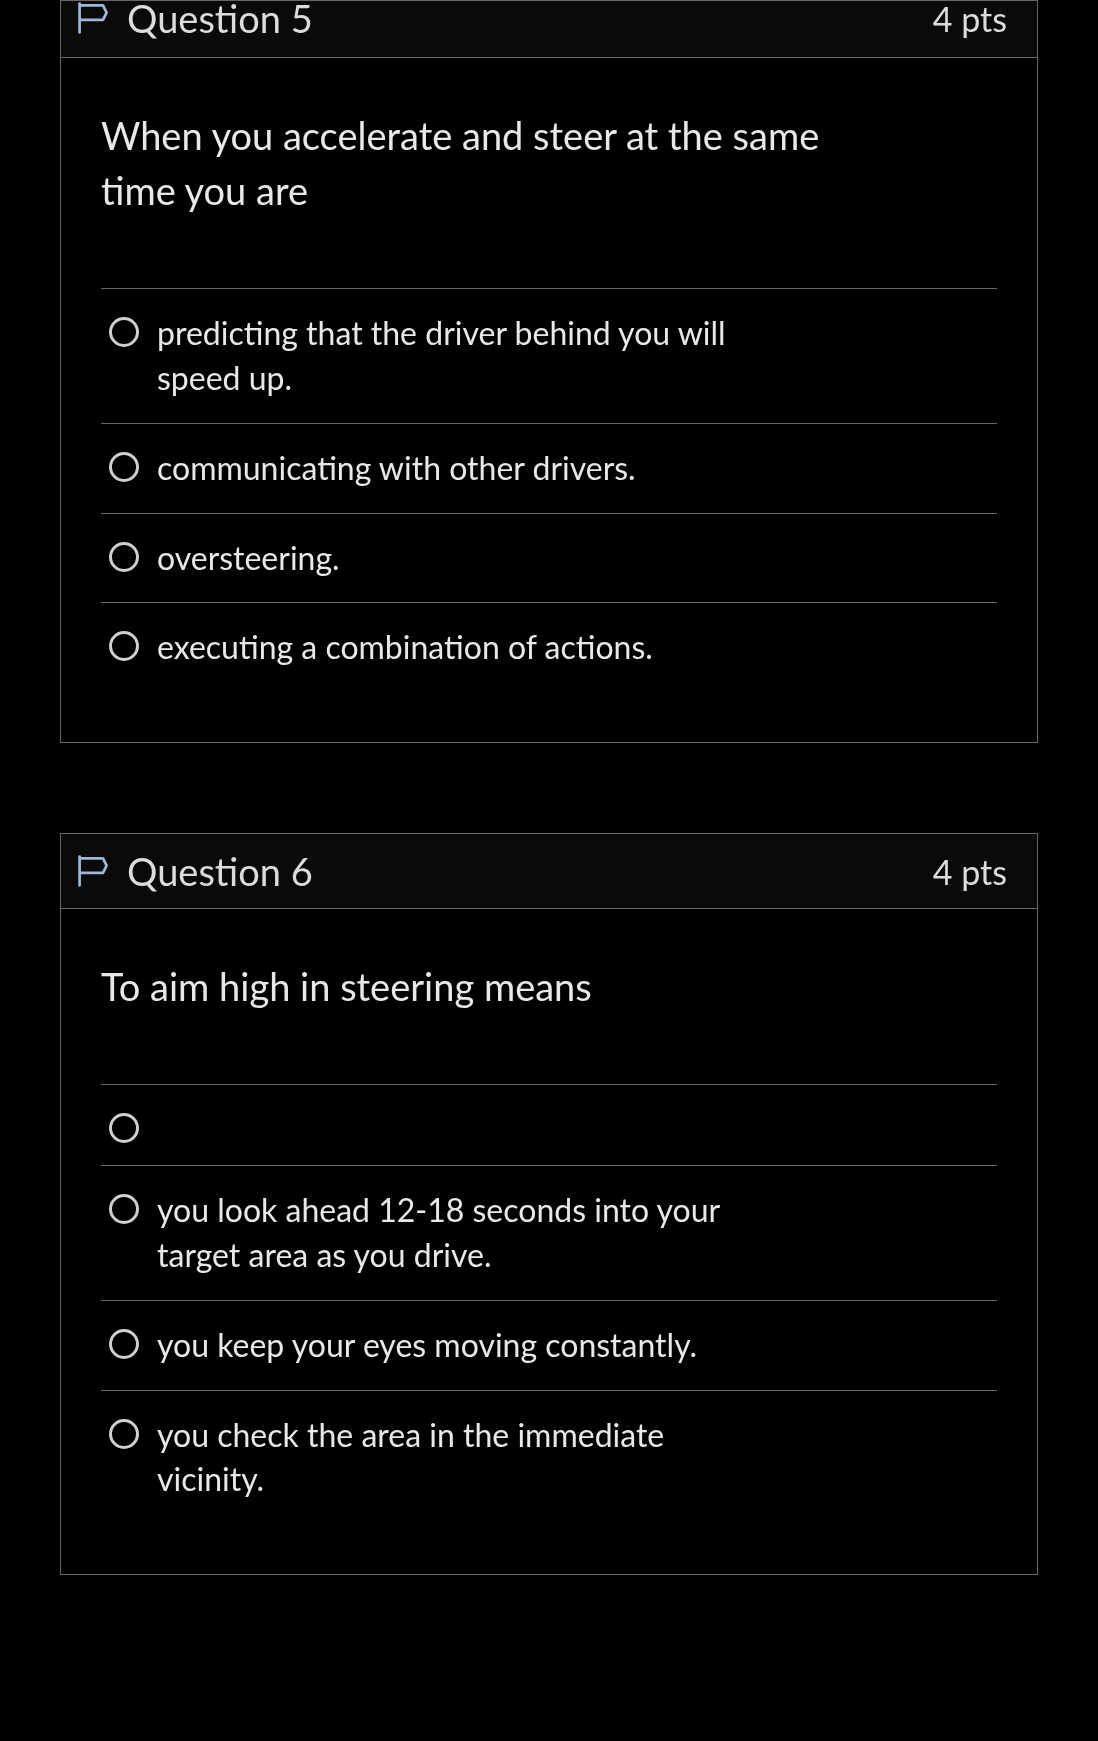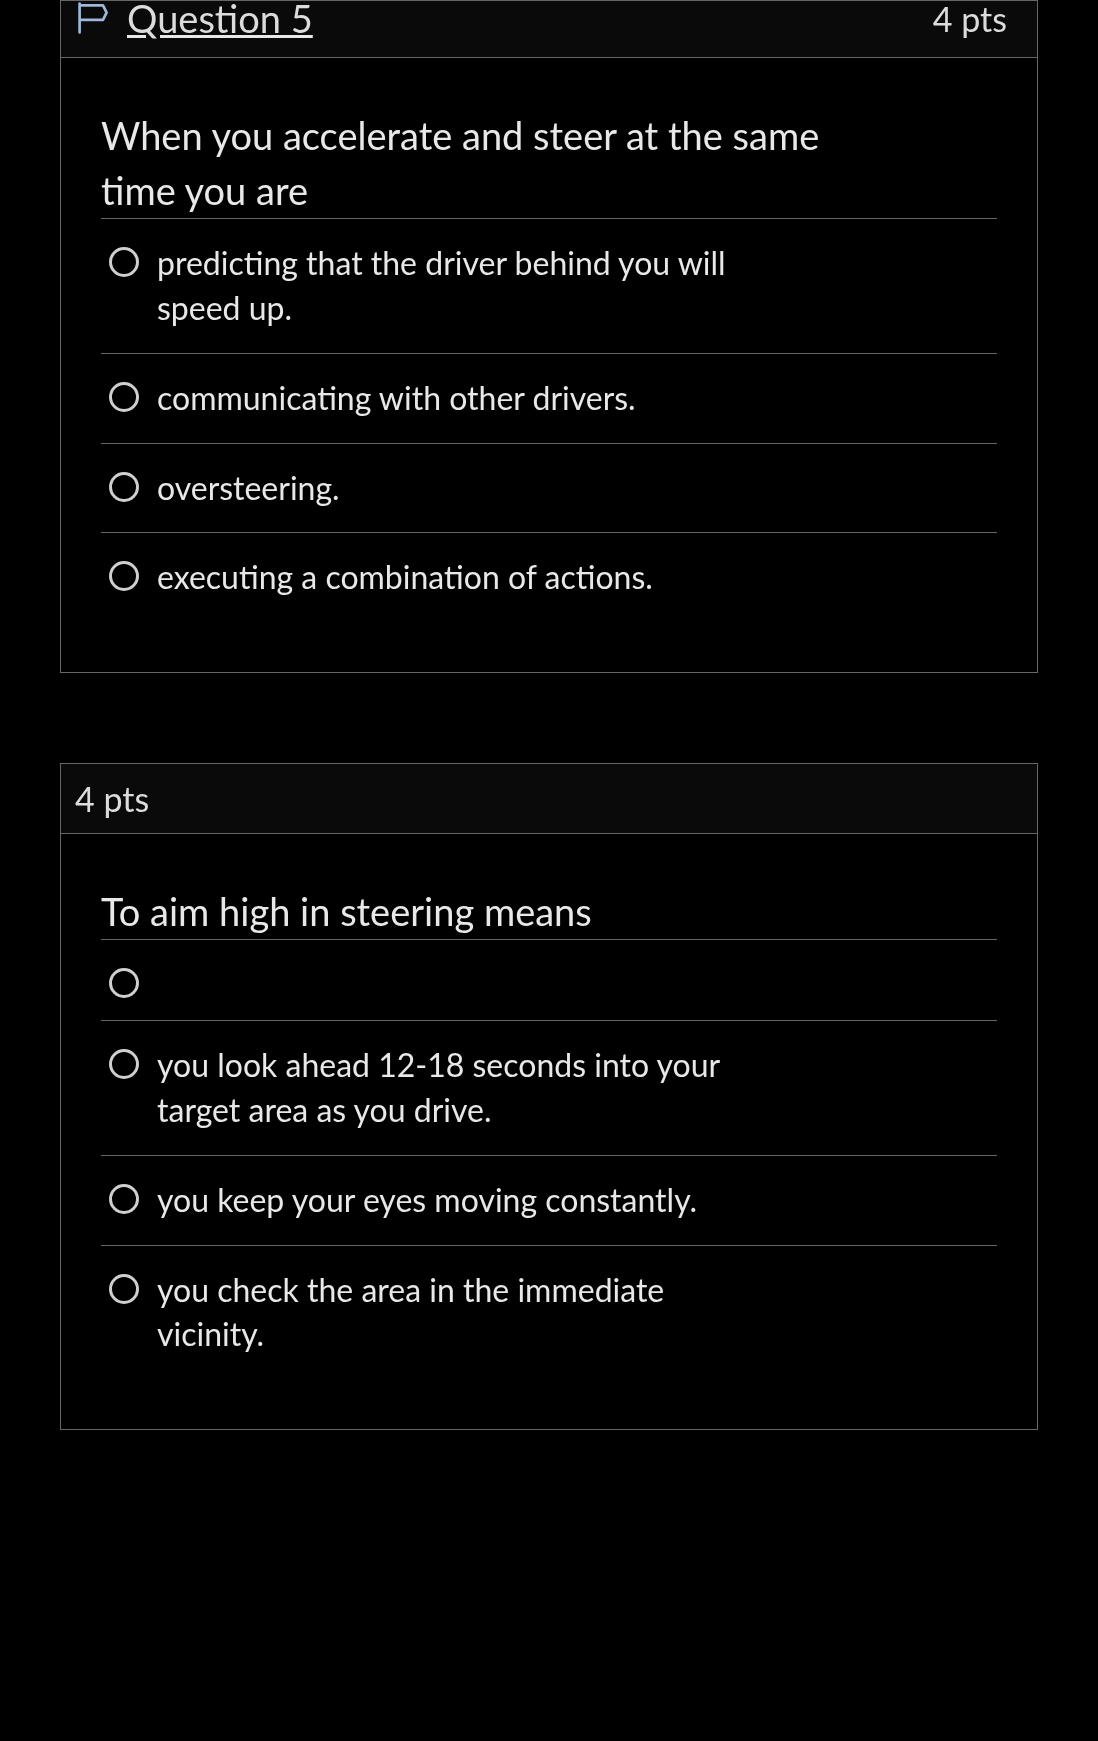"Question 5" .q-header-left { text-decoration: underline -> none }
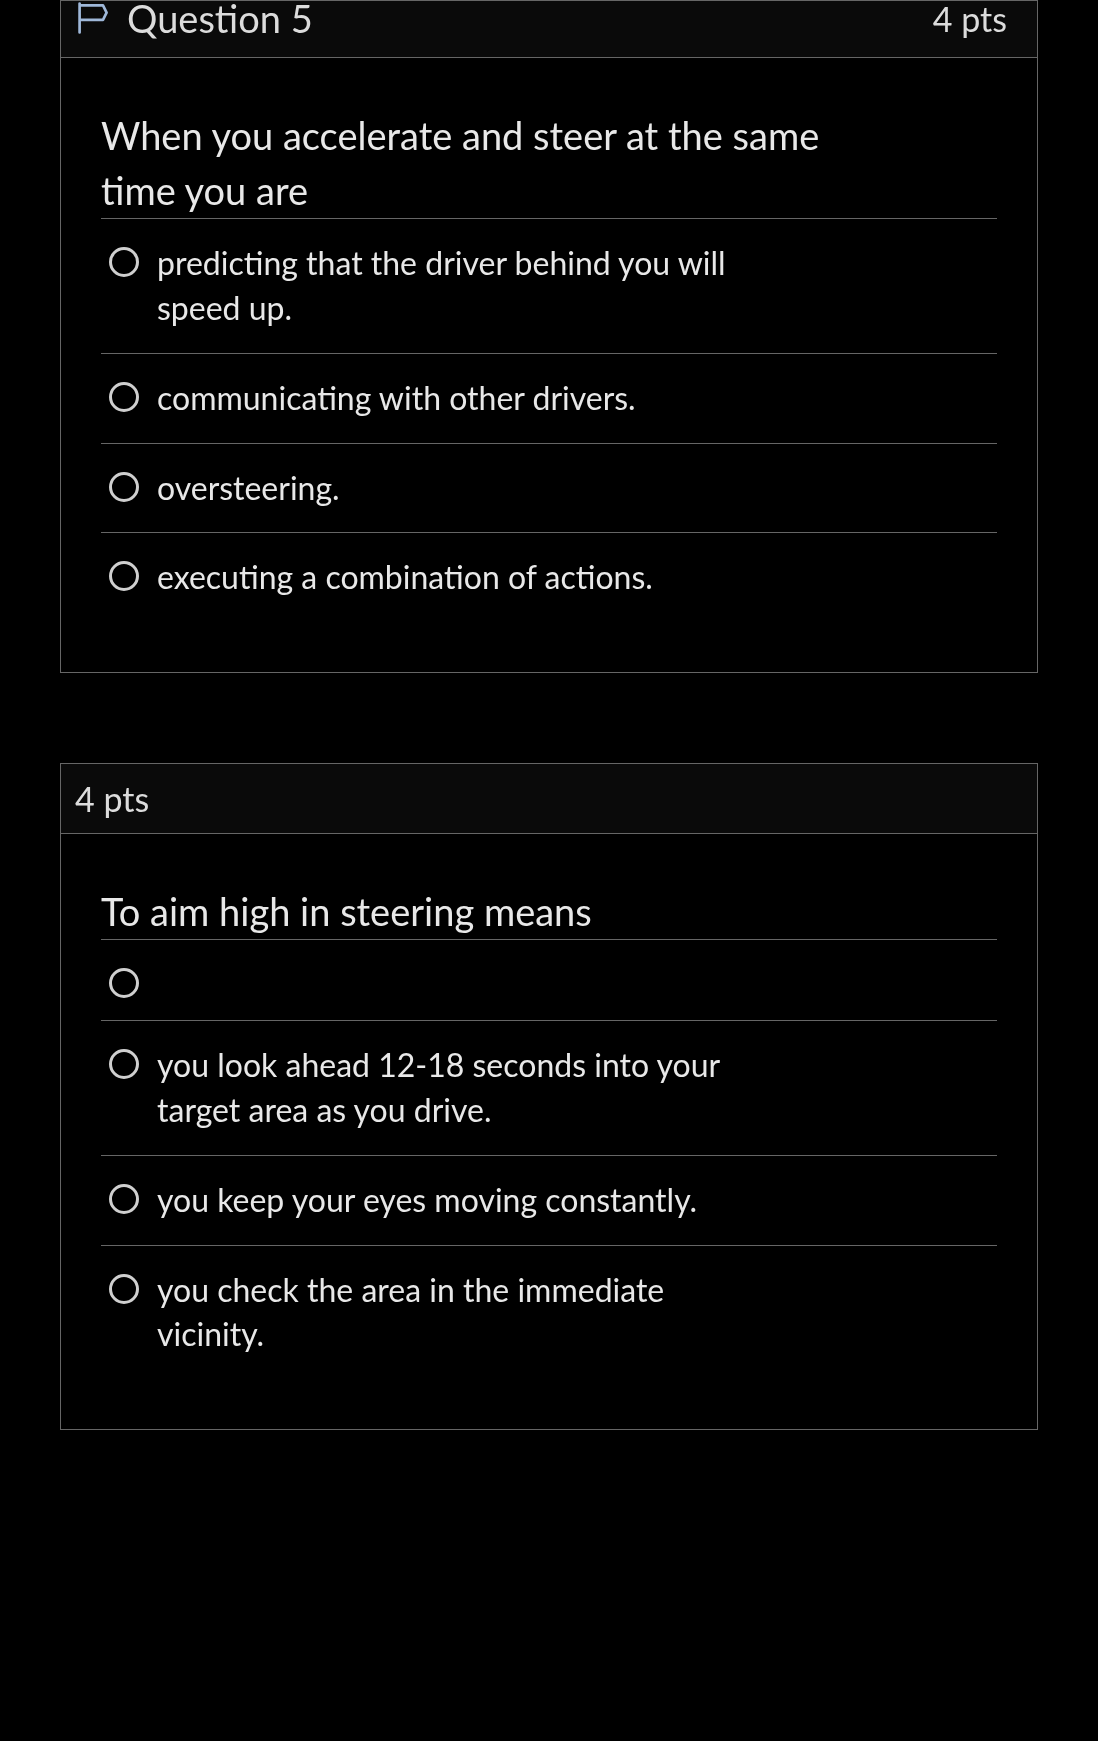"predicting that the driver behind" .options { margin-top: none -> 70px }
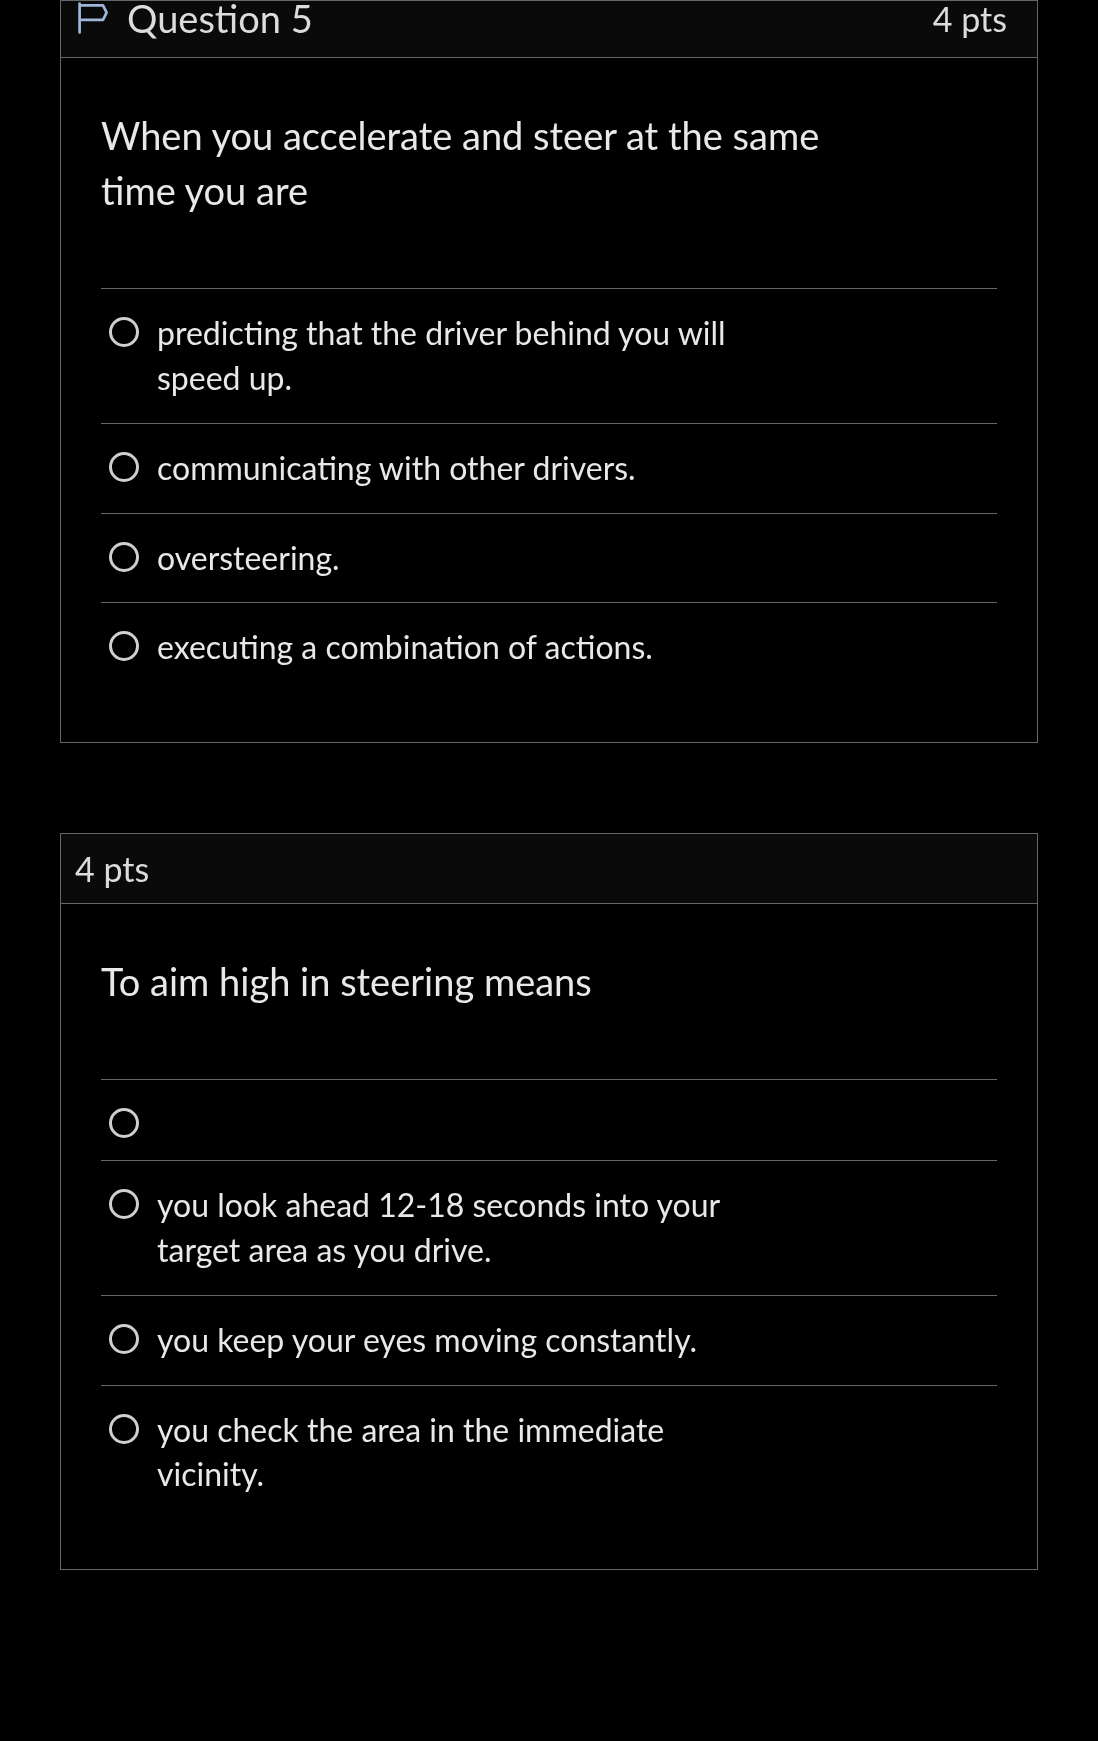"Question 6" div.q-header-left { html: none -> <div> <span> <svg> <path></path> </svg> </span> <span>Question 6</span> </div> }
